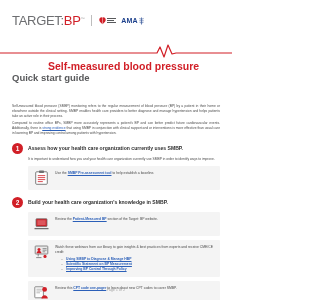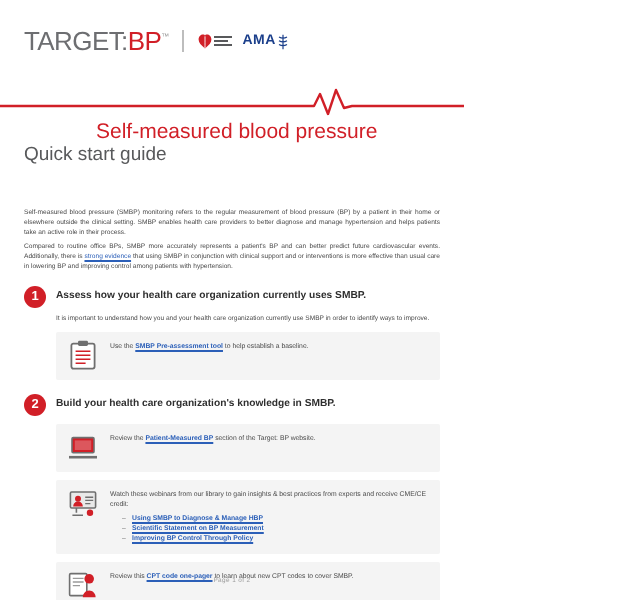"Self-measured blood pressure" h1 { font-weight: normal -> bold }
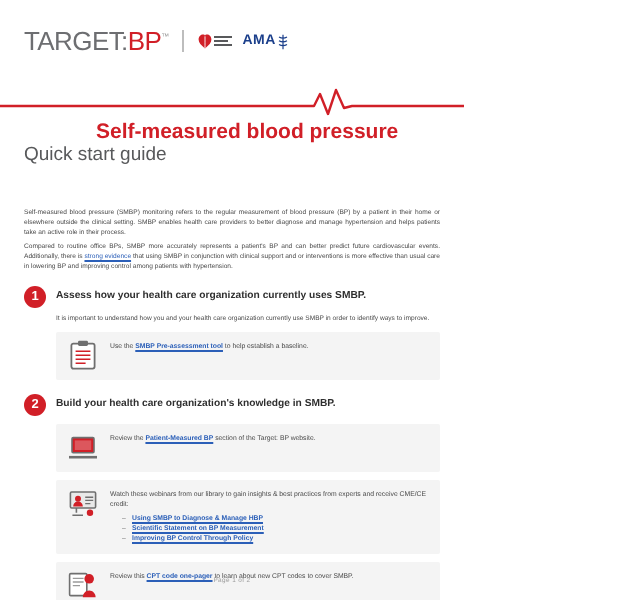"Quick start guide" h2 { font-weight: 400 -> 700 }
